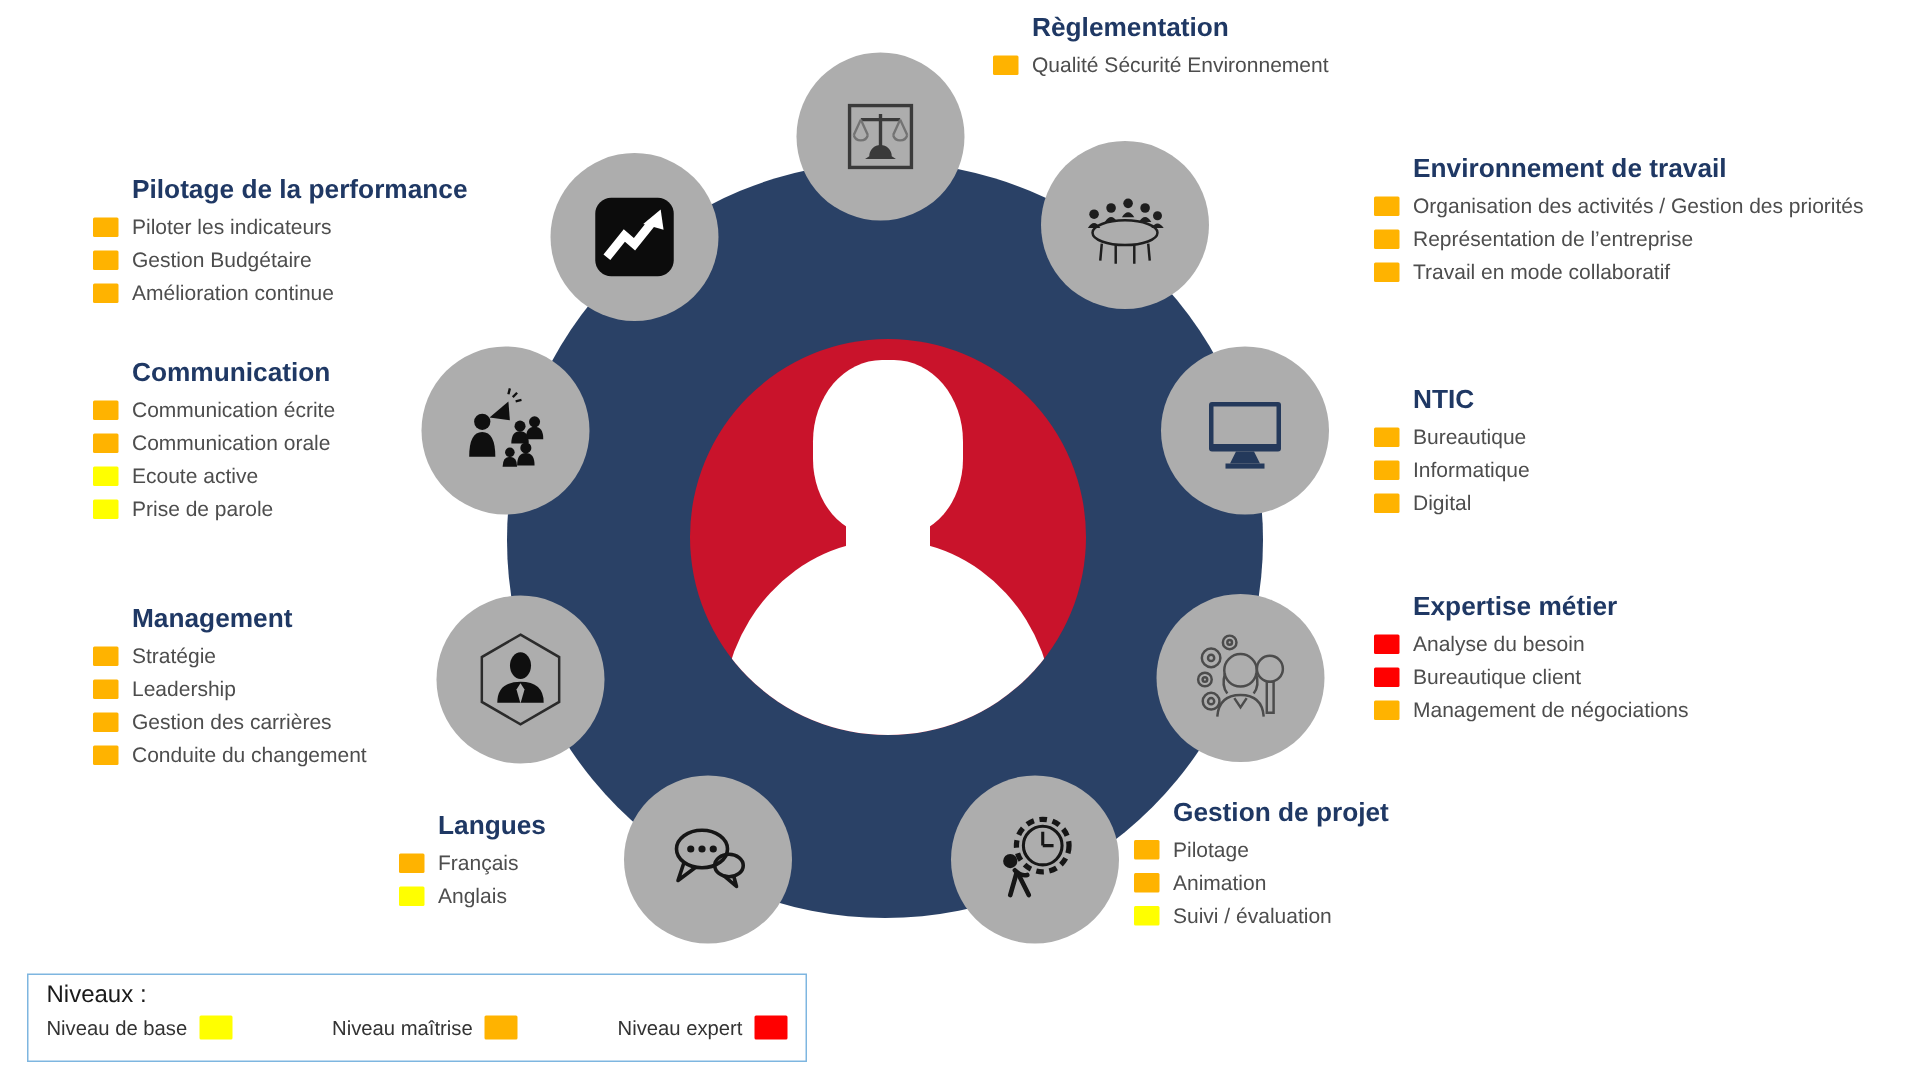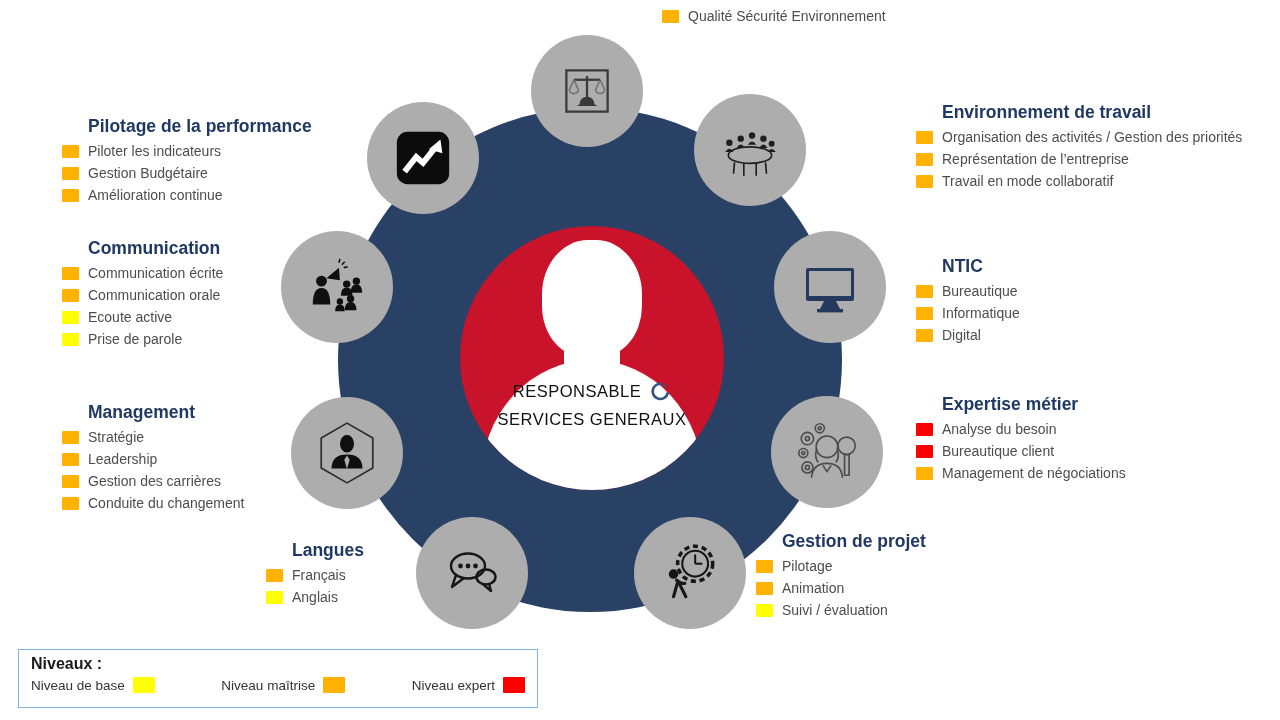"Règlementation" h2.cat-title { html: none -> <h2>Règlementation</h2> }
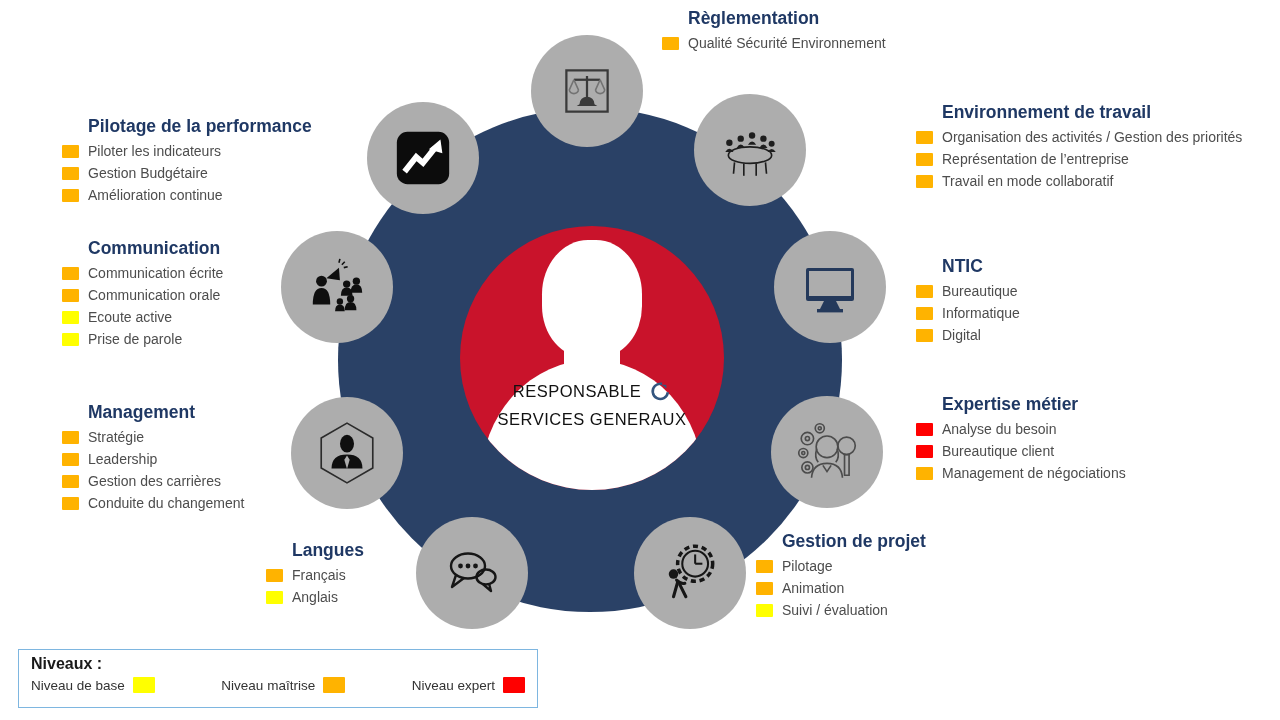"RESPONSABLE" div.center-text { html: <div> <div> <span>RESPONSABLE</span> <svg> <path></path> <path></path> </svg> </div> <div>SERVICES GENERAUX</div> </div> -> none }
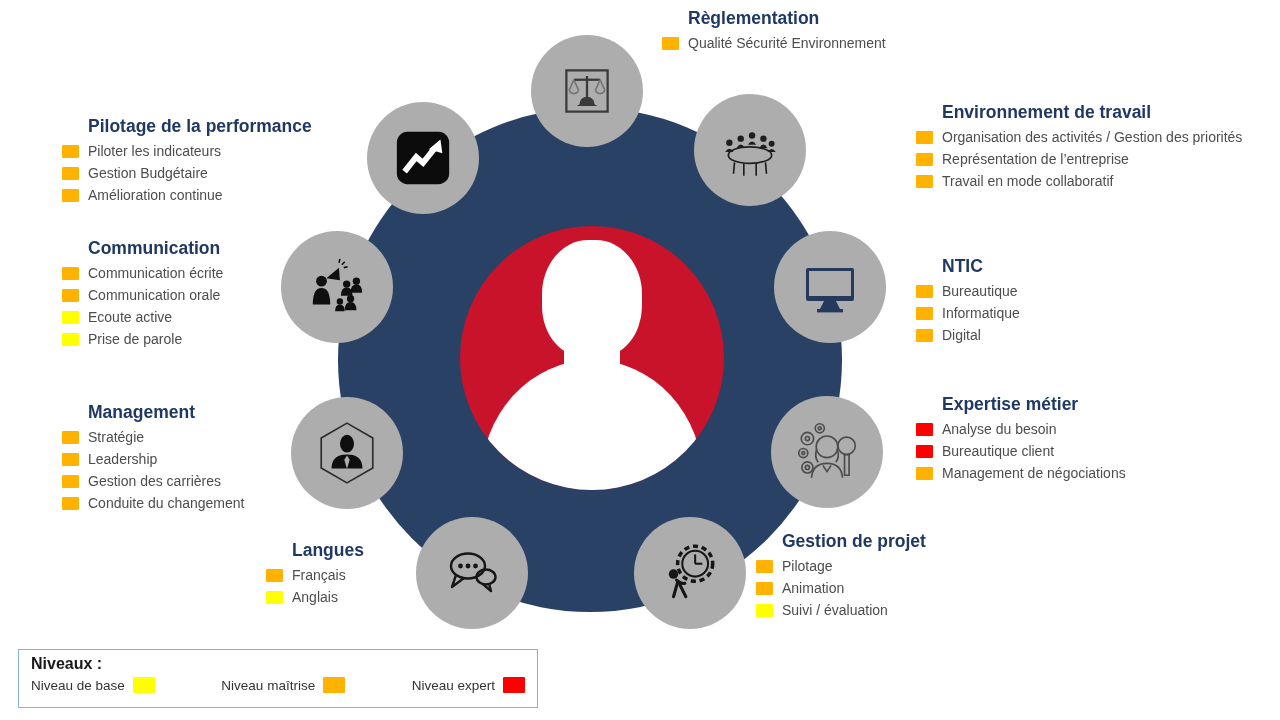"Niveaux :" .legend-title { font-weight: bold -> normal }
